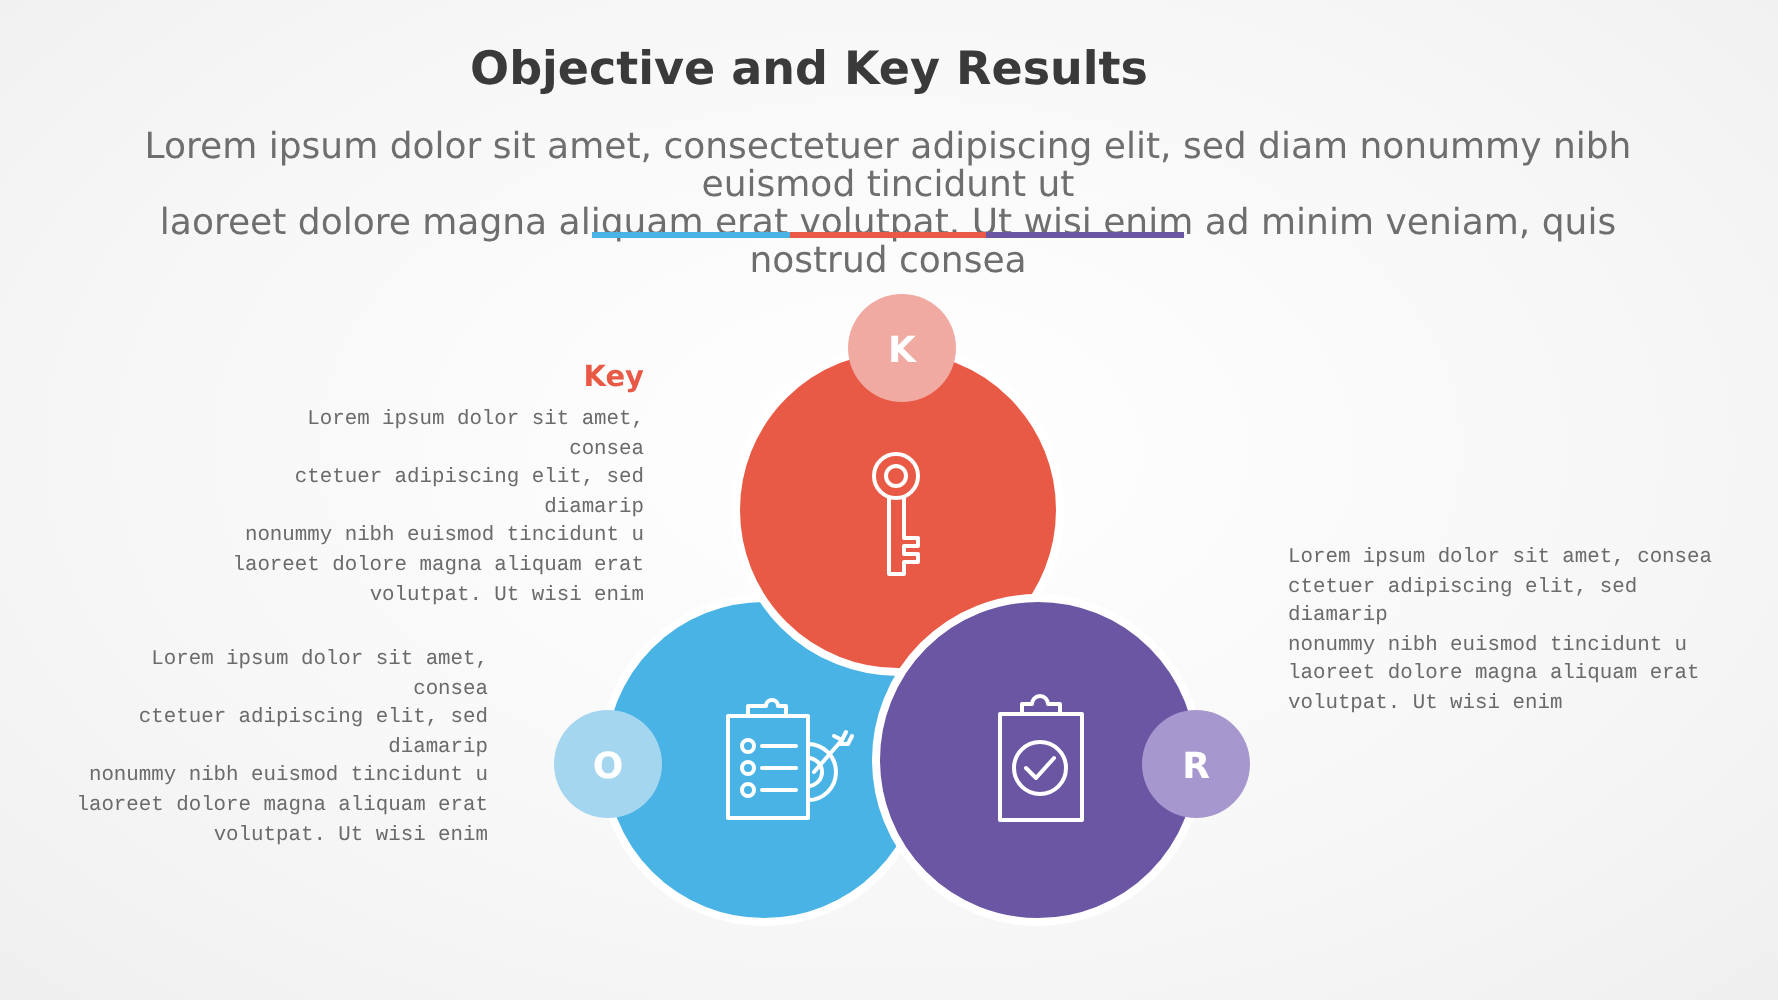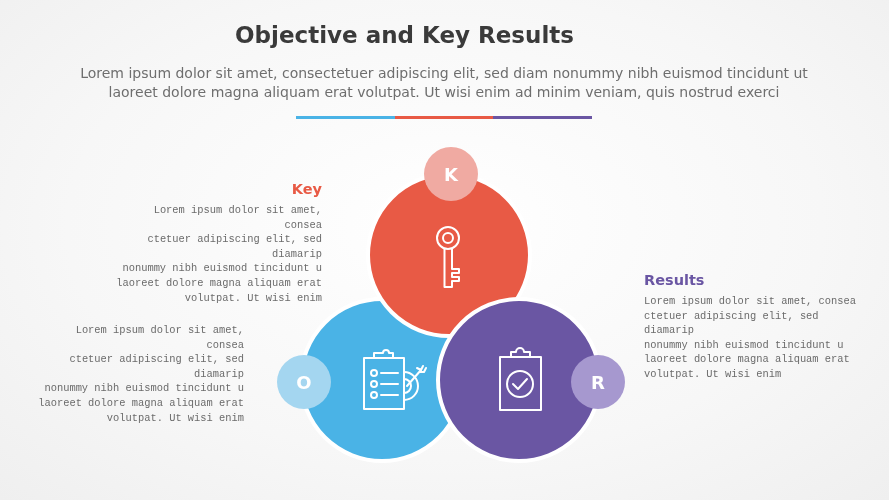"Lorem ipsum dolor sit amet, consectetuer" .subtitle { font-size: 14px -> 18px }
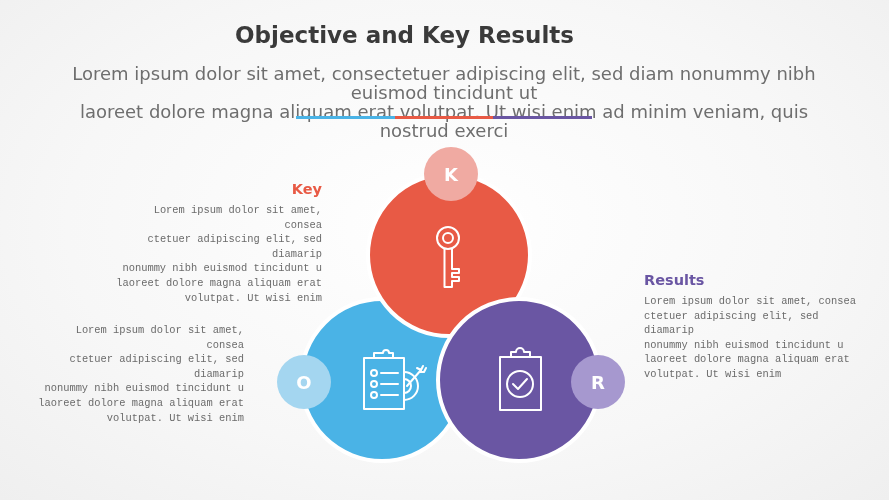"laoreet dolore magna aliquam erat volutpat." div { text: exerci -> consea }
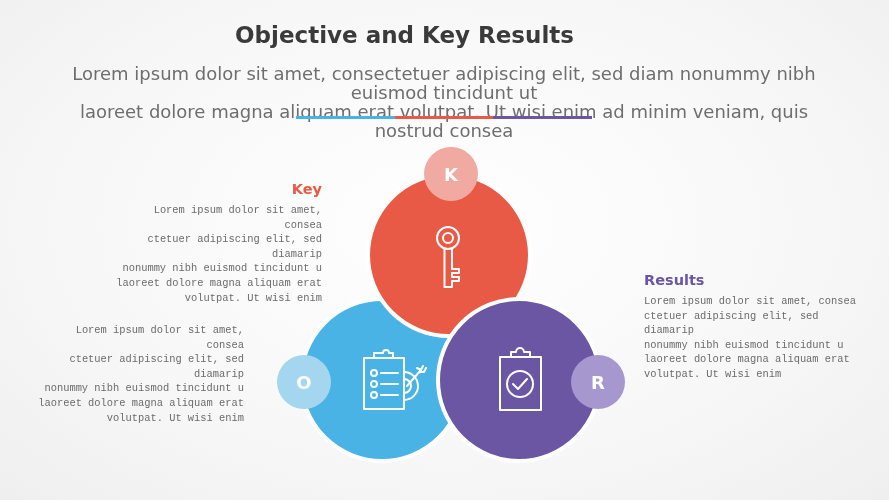"Results" div.heading { html: <div>Results</div> -> none }
